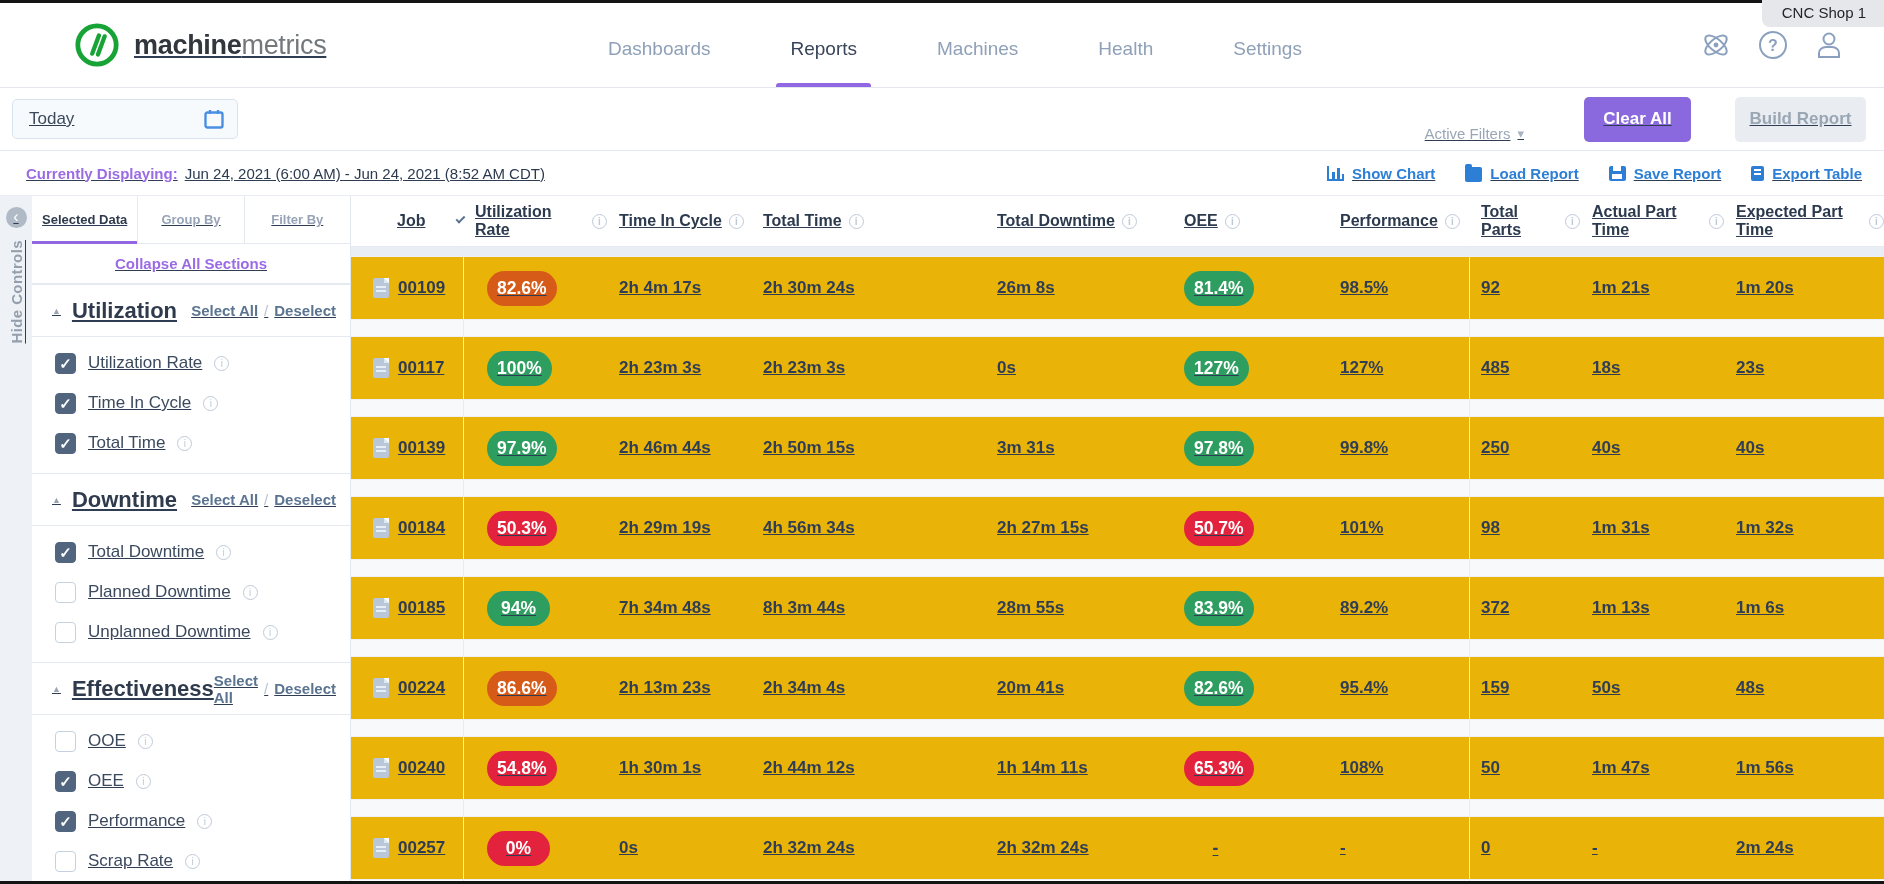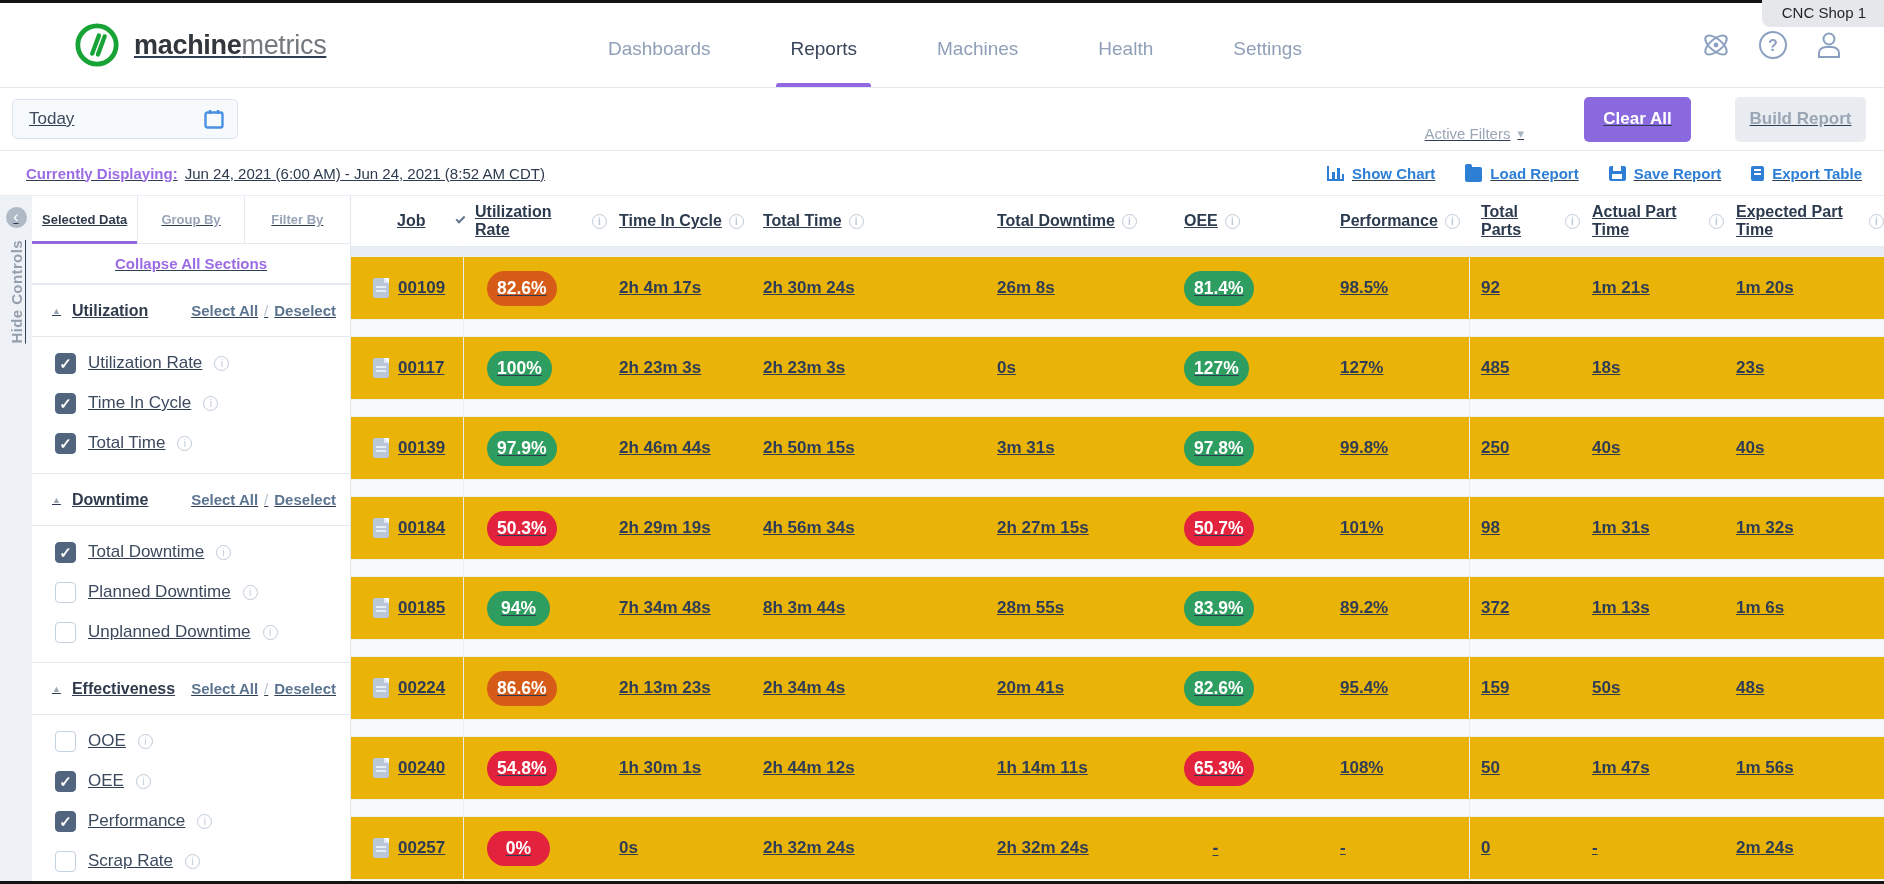"Utilization" .sec-title { font-size: 16px -> 22px }
